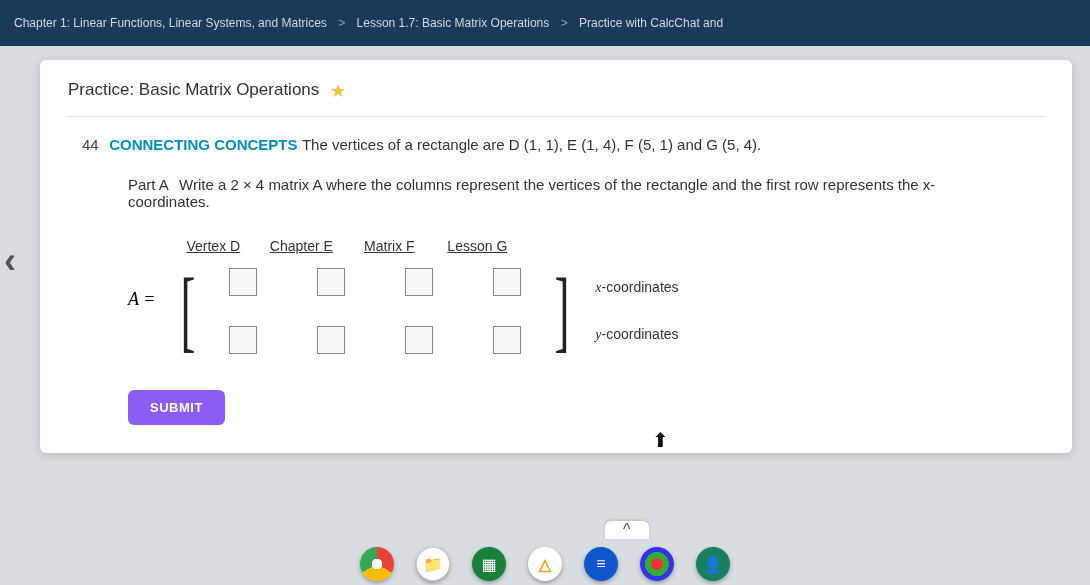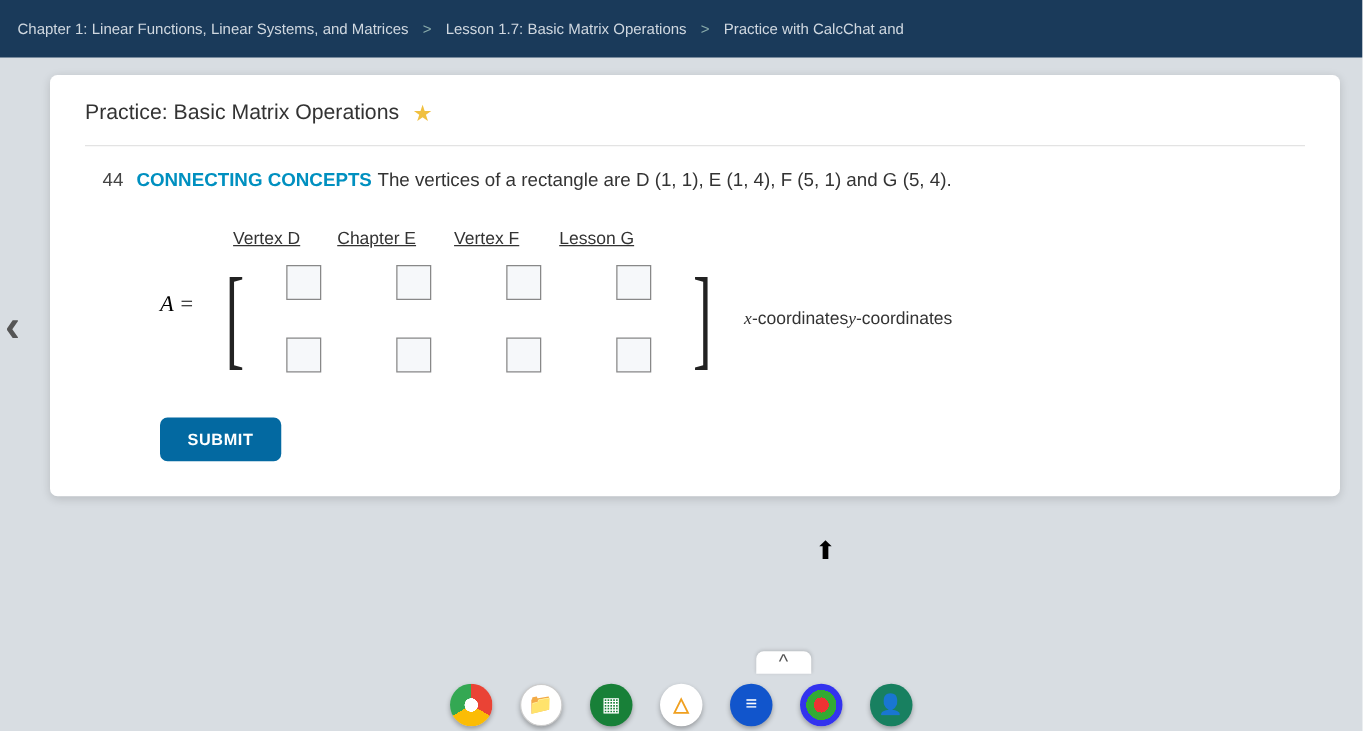"Part A Write a 2" div.part { html: none -> <div> <span>Part A</span> <span>Write a 2 × 4 matrix A where the columns represent the vertices of the rectangle and the first row represents the x-coordinates.</span> </div> }
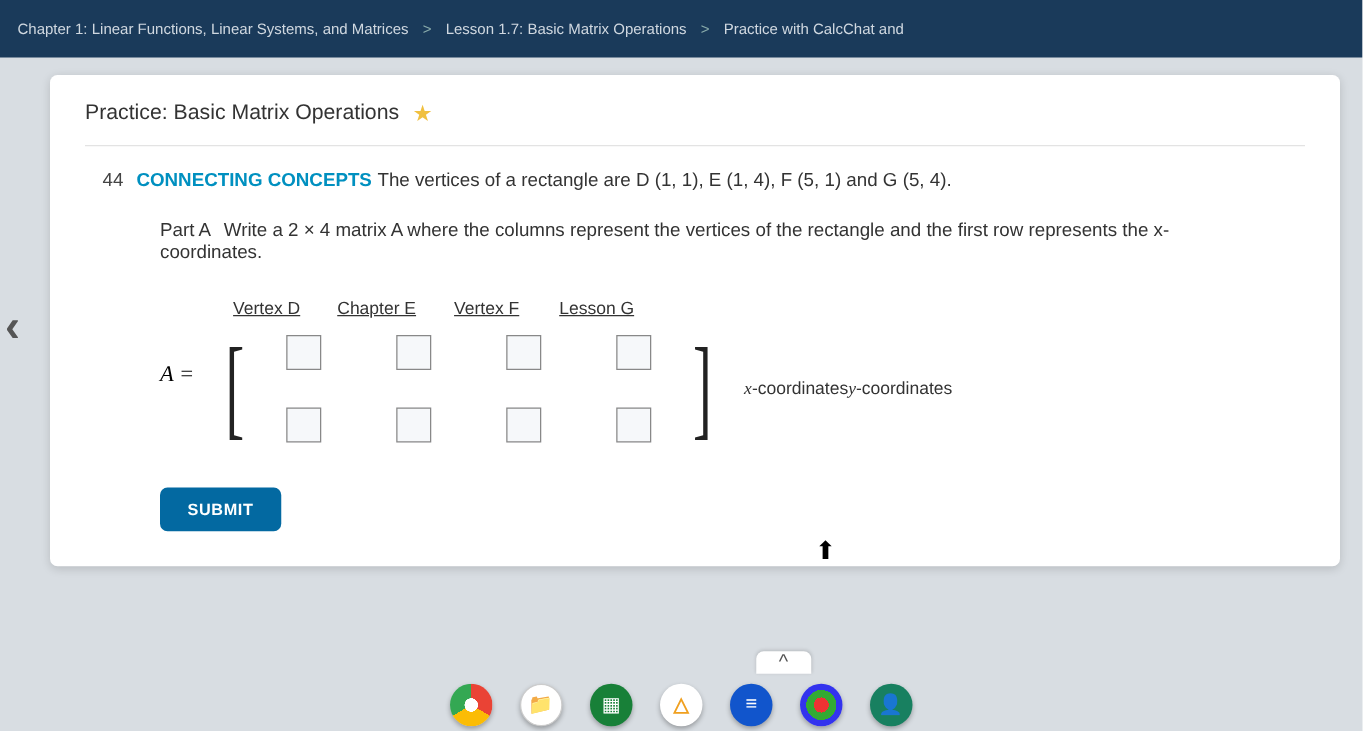"Vertex F" span { text: Vertex -> Matrix }
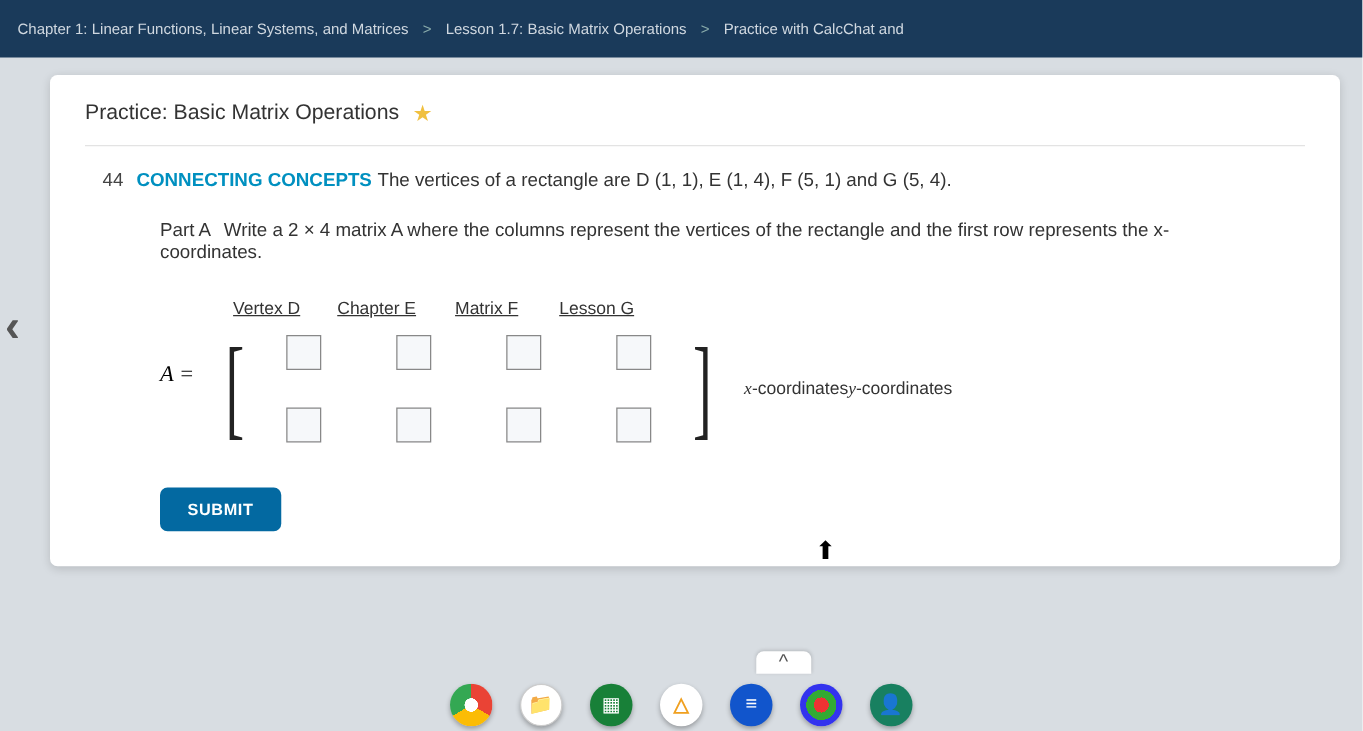"x-coordinates" .row-labels { flex-direction: row -> column; gap: none -> 30px }
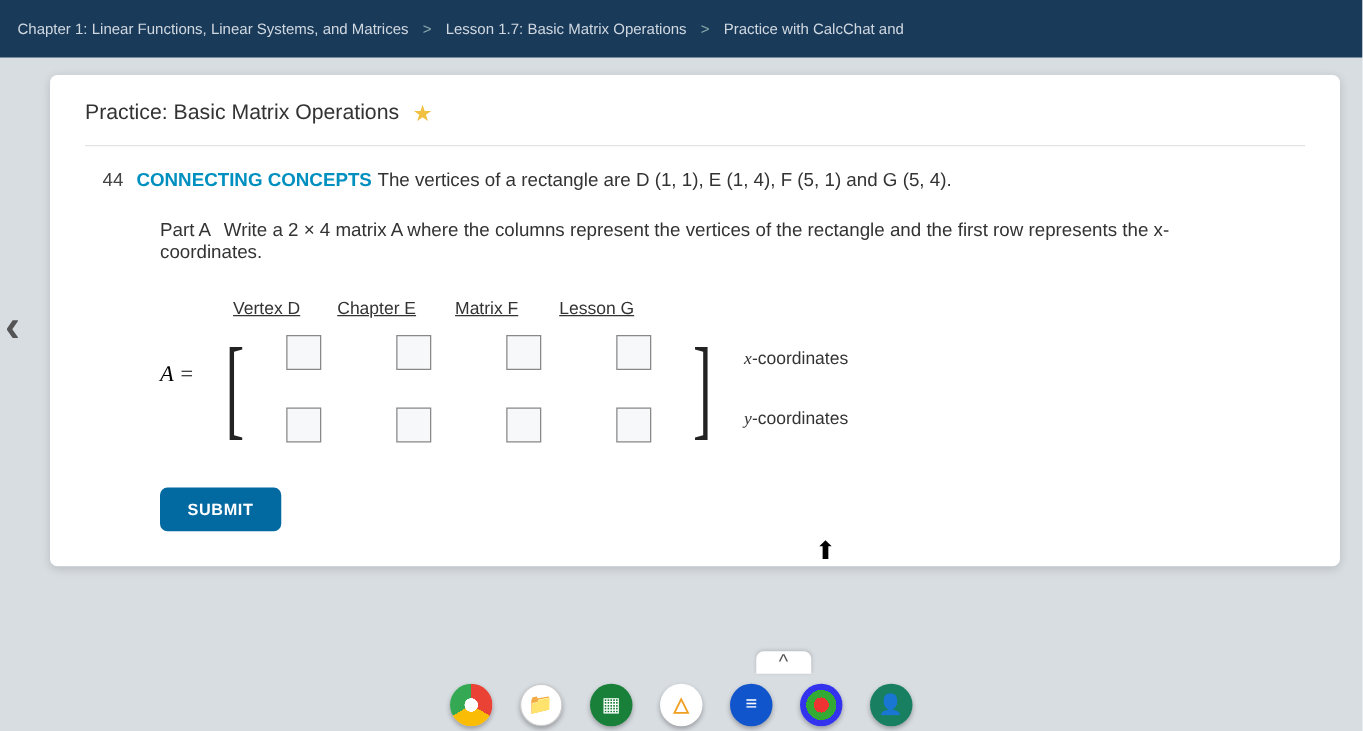"SUBMIT" .submit-btn { background: #0369a1 -> #8b5cf6 }
